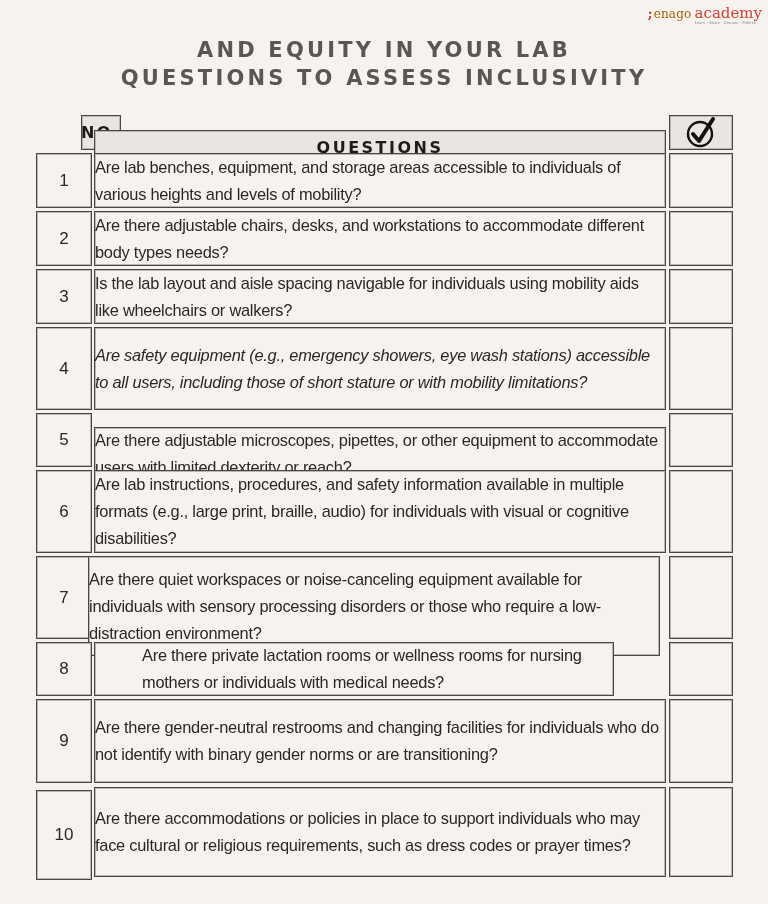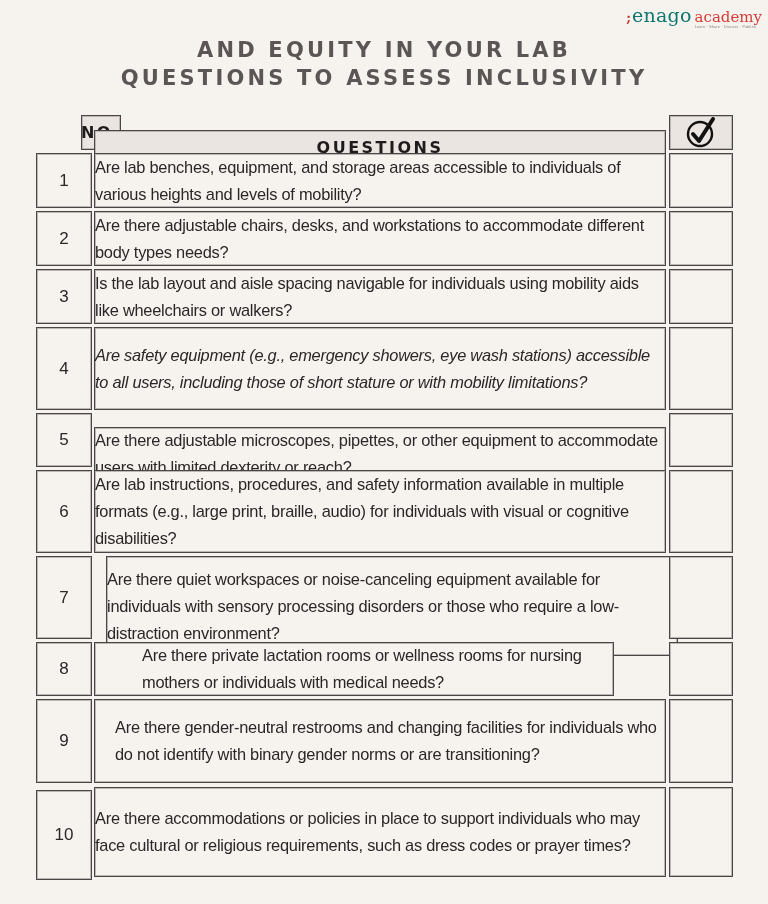"enago" .logo-enago { color: #0f766e -> #a16207; font-size: 19px -> 12px }
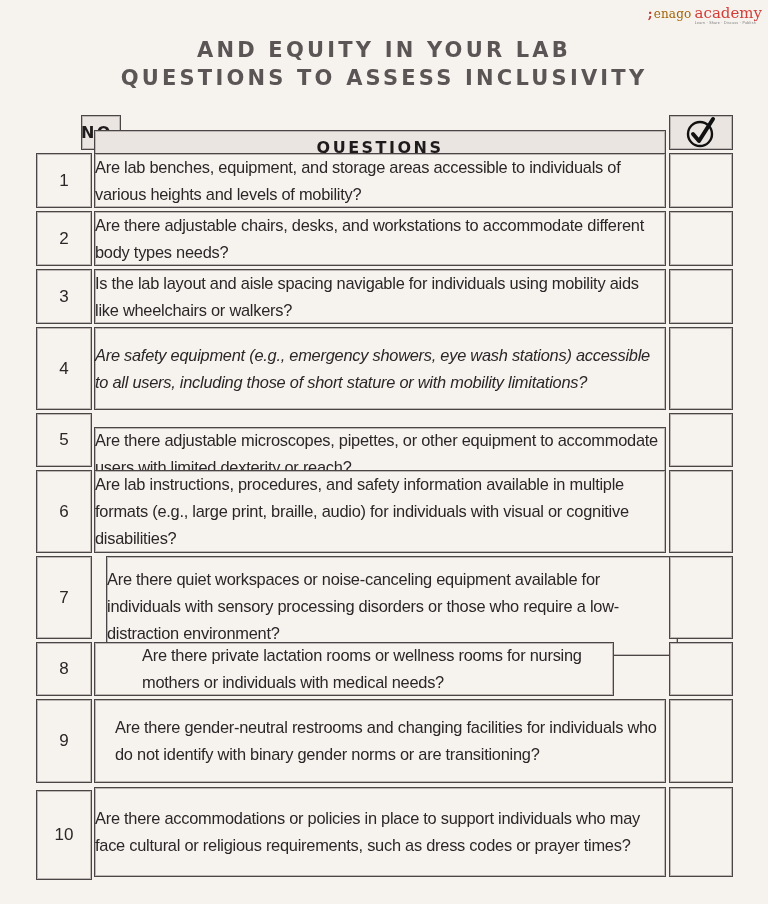"Are there quiet workspaces or" div.cell { left: 106px -> 88px }
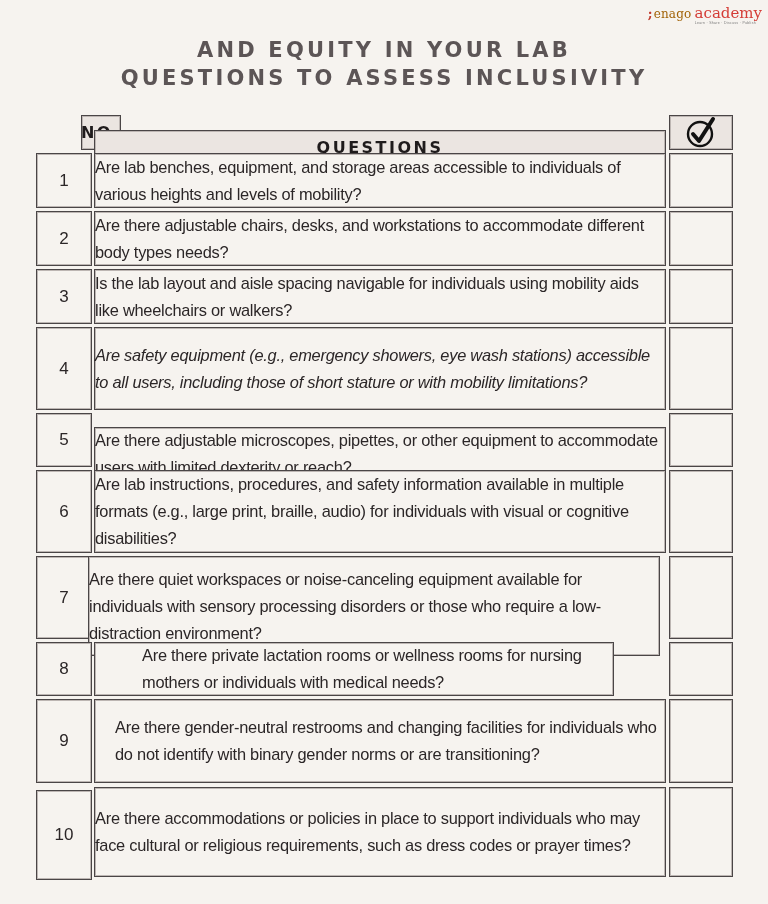"Are there gender-neutral restrooms and" div.cell { padding-left: 20px -> none }
